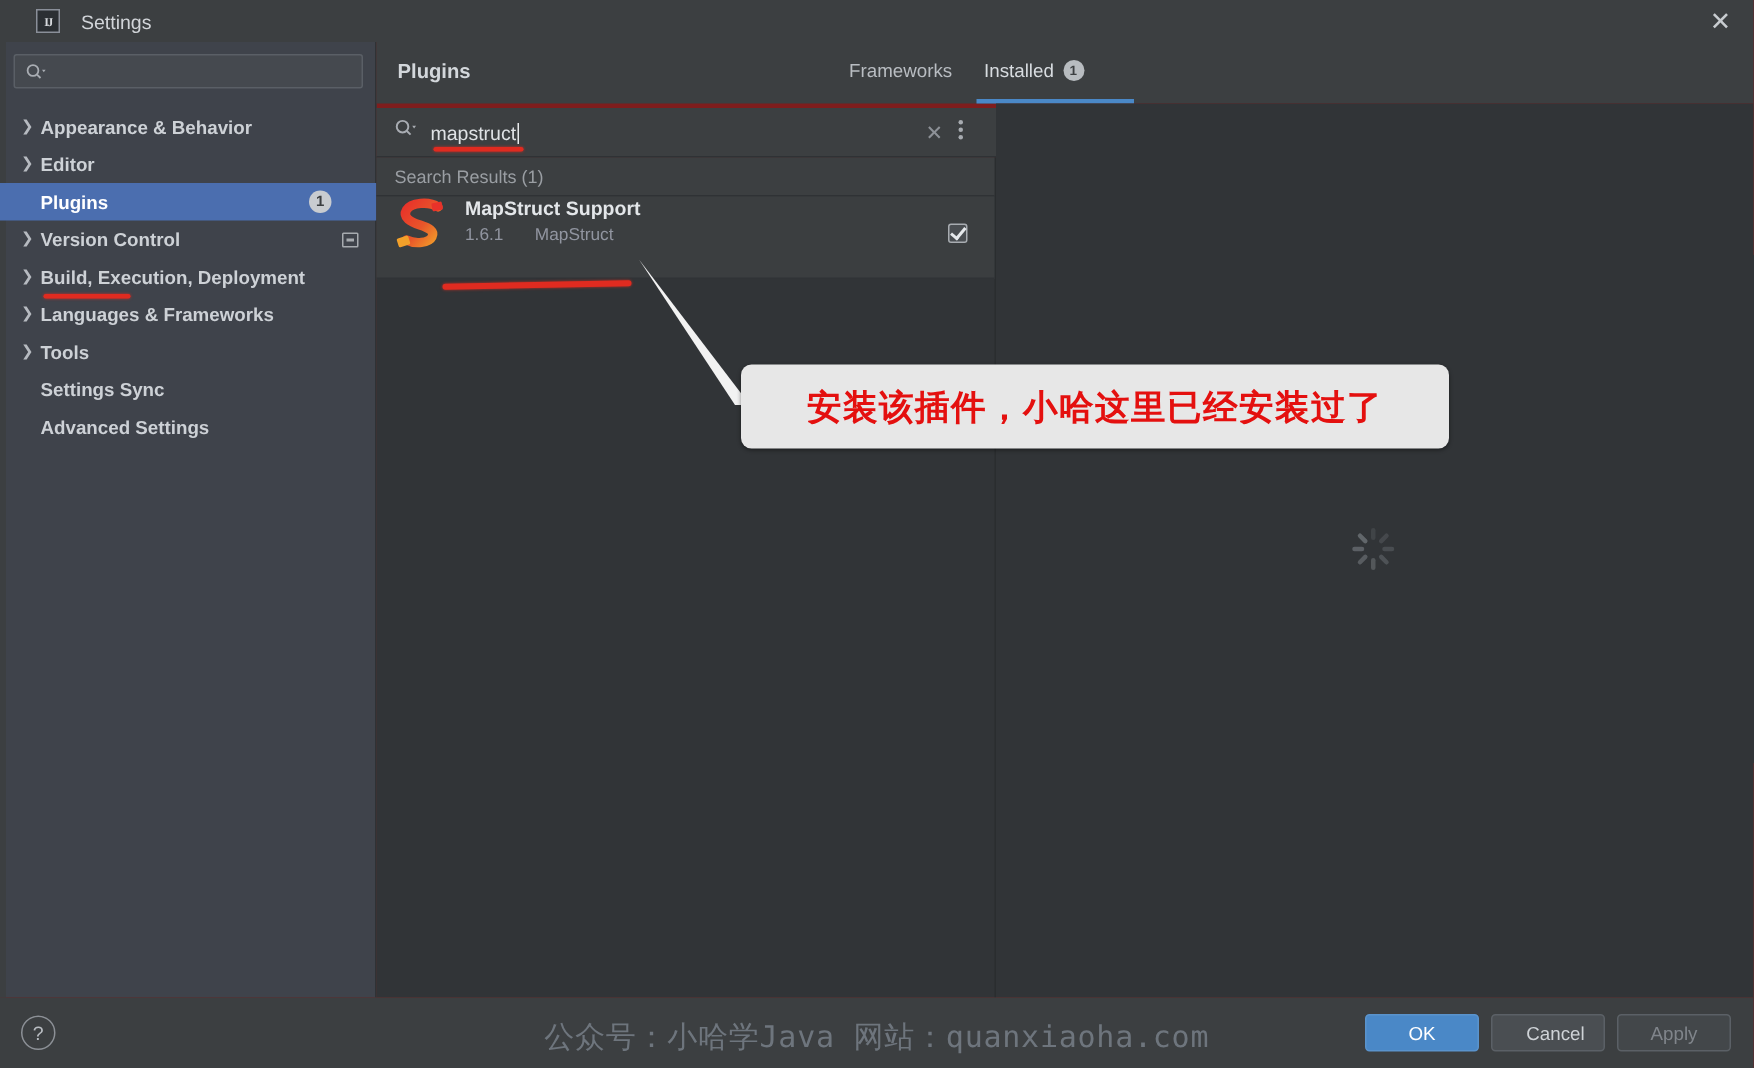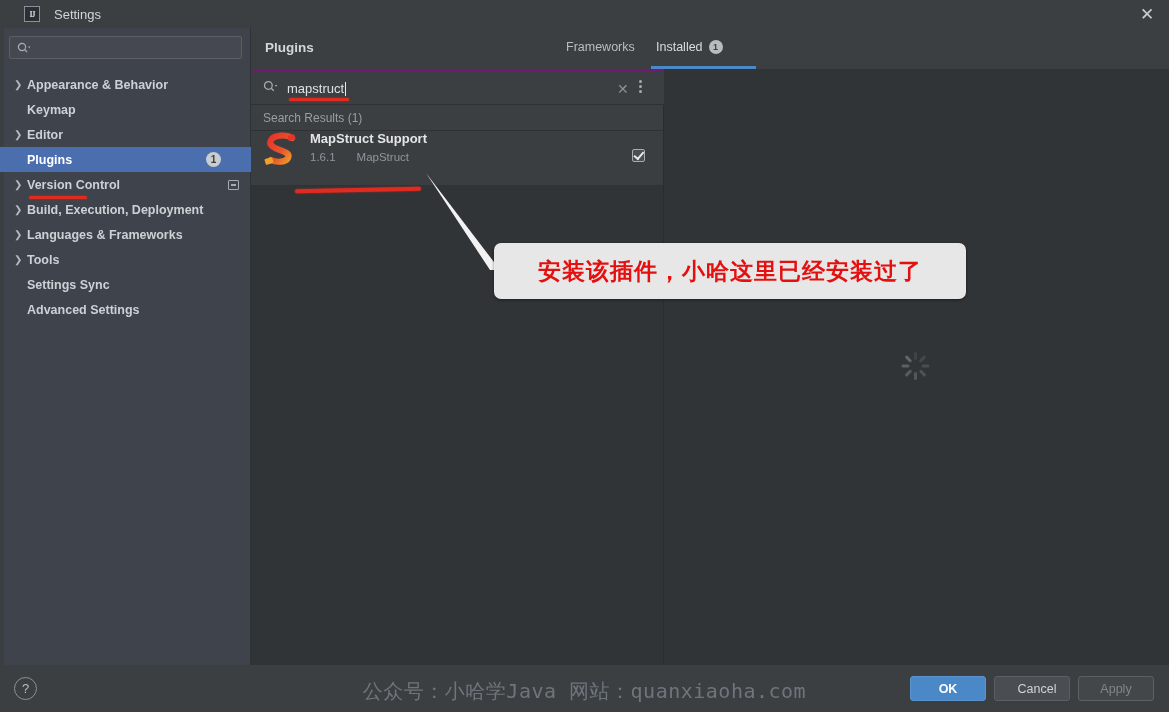"IJ" .app { background: #701a75 -> #7f1d1d }
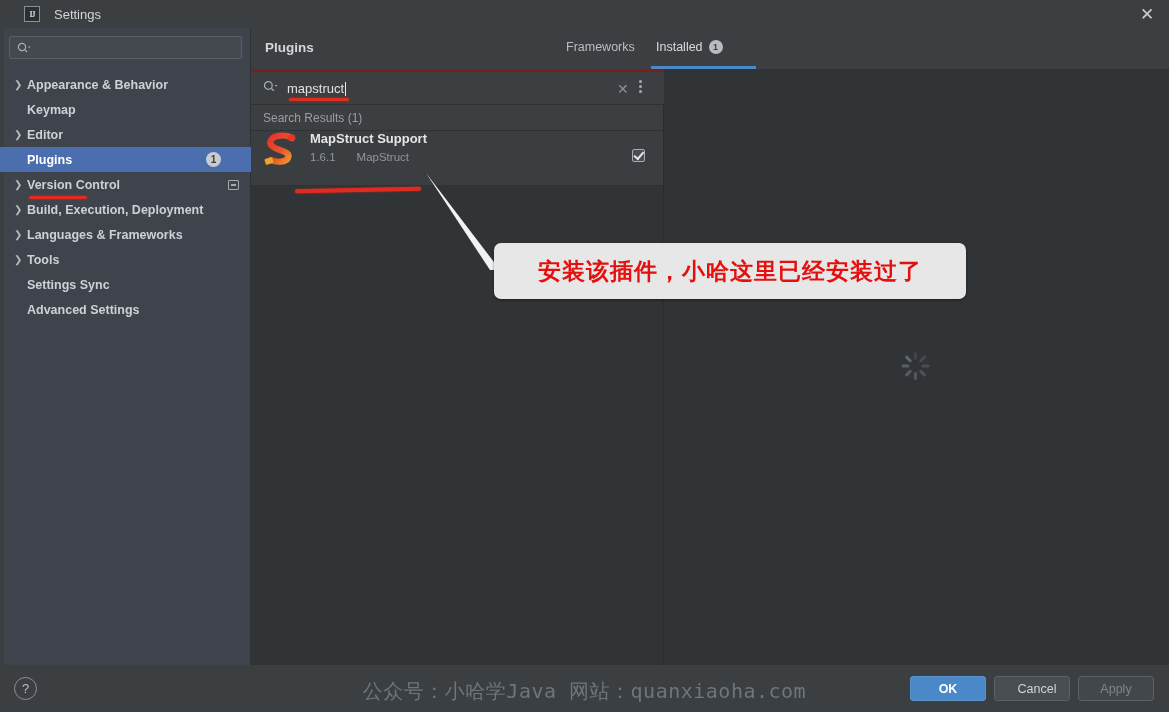"Keymap" div.tree-item { html: <div> <span>❯</span> <span>Keymap</span> </div> -> none }
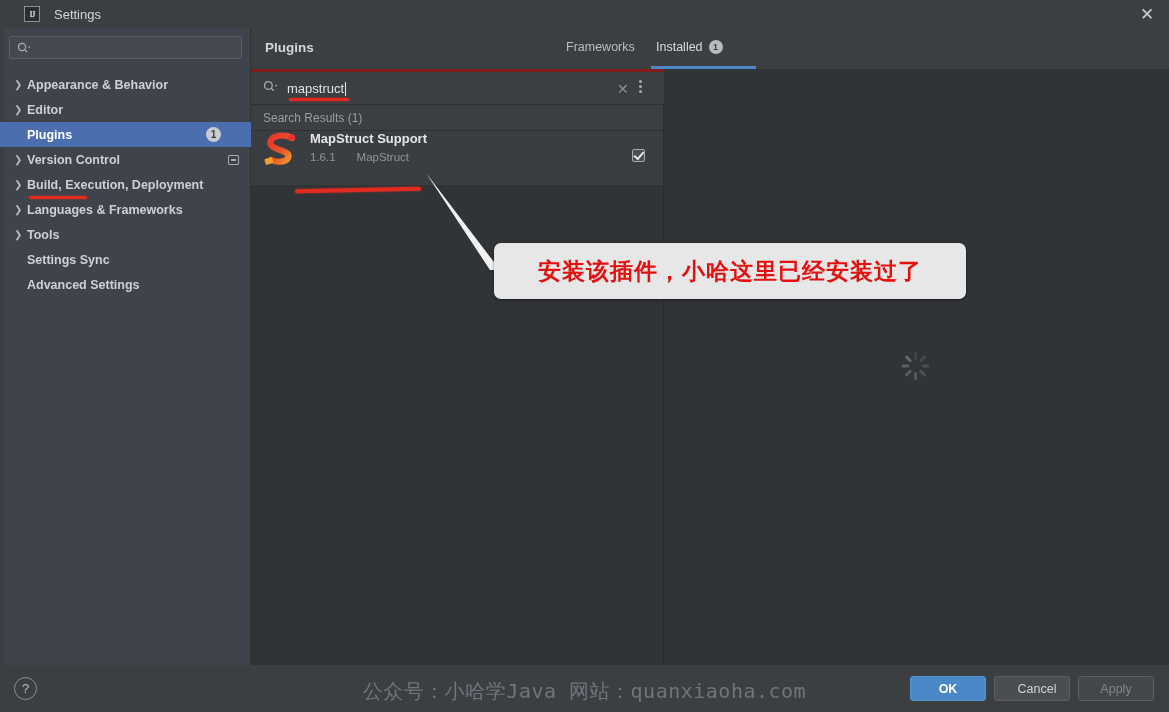"OK" .btn-ok { font-weight: bold -> normal }
